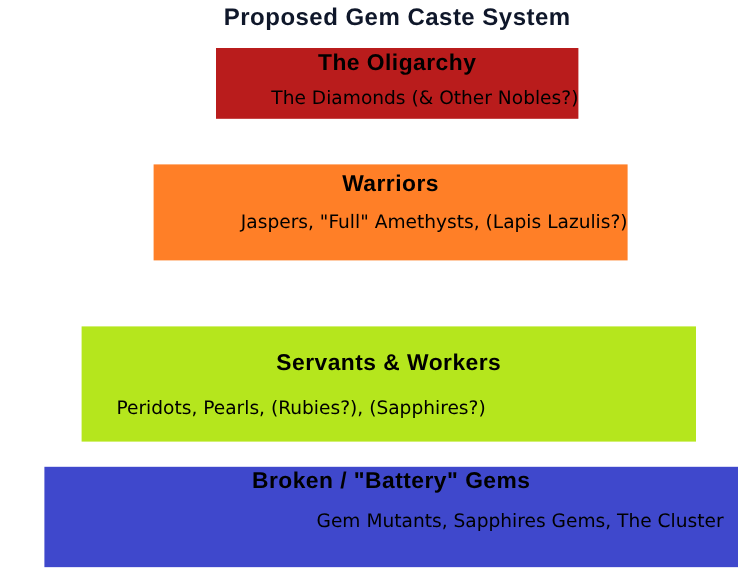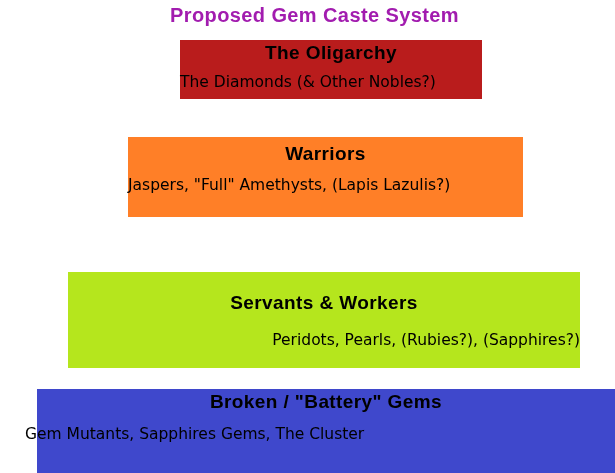"Proposed Gem Caste System" .page-title { color: #a21caf -> #0f172a; text-align: left -> center }
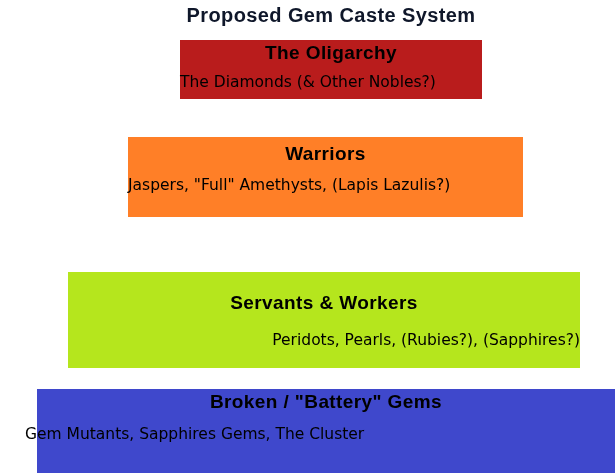"The Diamonds (& Other Nobles?)" .tier-members { text-align: left -> right }
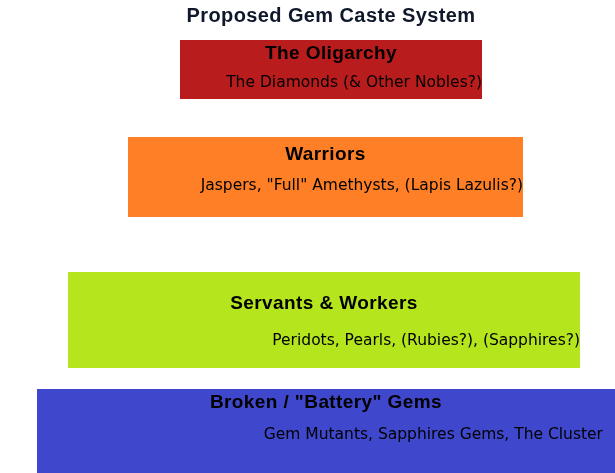"Peridots, Pearls, (Rubies?)," .tier-3 .tier-members { text-align: right -> left }
